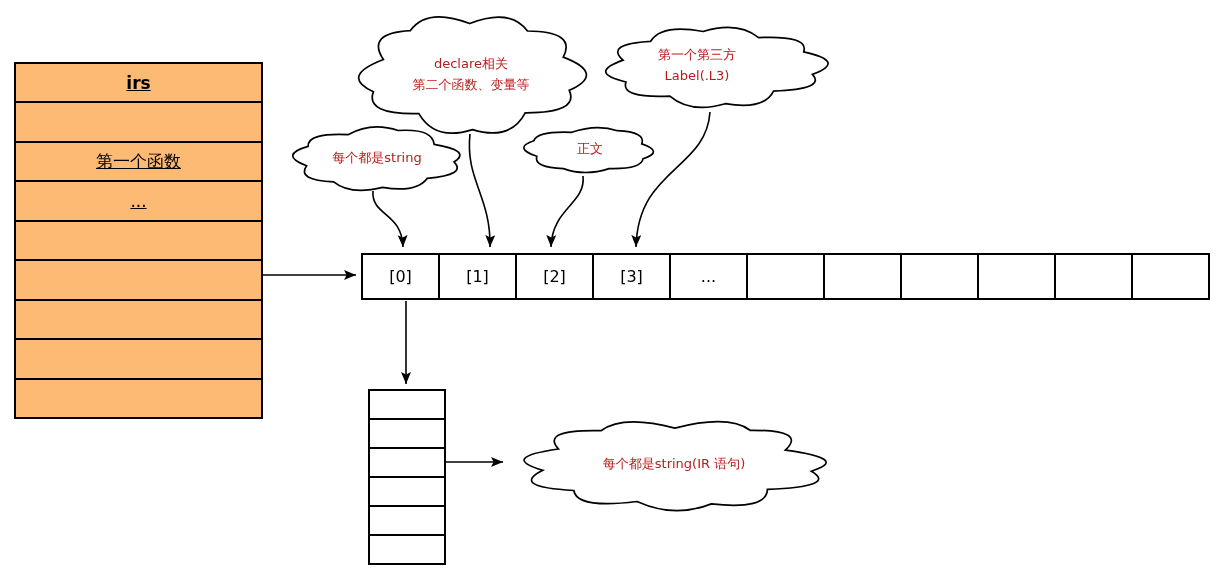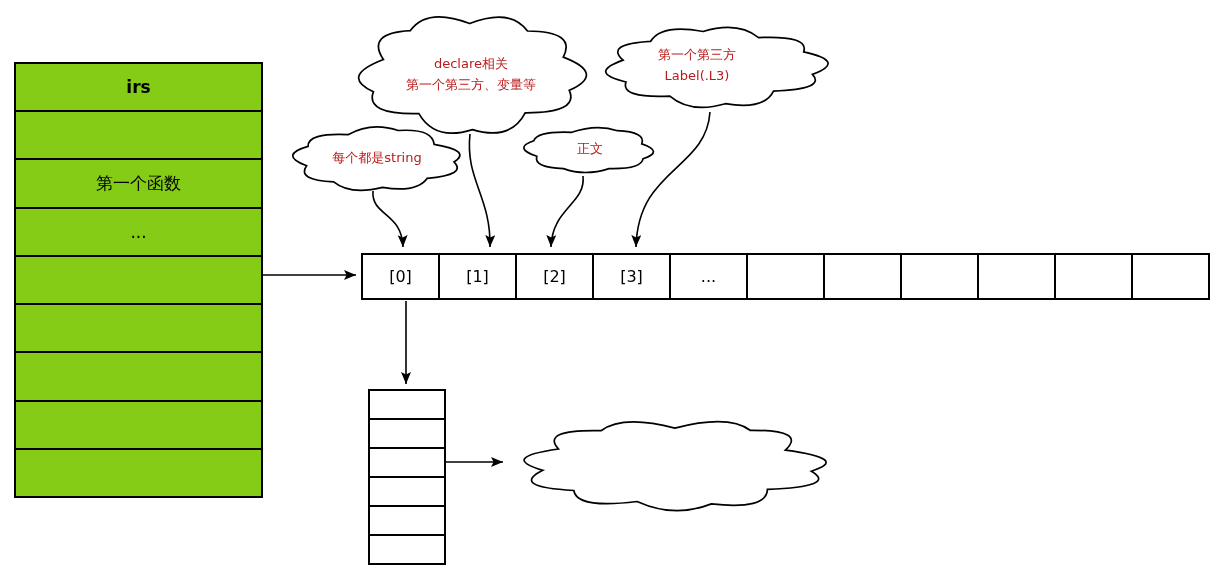"irs" .irs-table { background: #84cc16 -> #fdba74; height: 436px -> 357px; text-decoration: none -> underline }
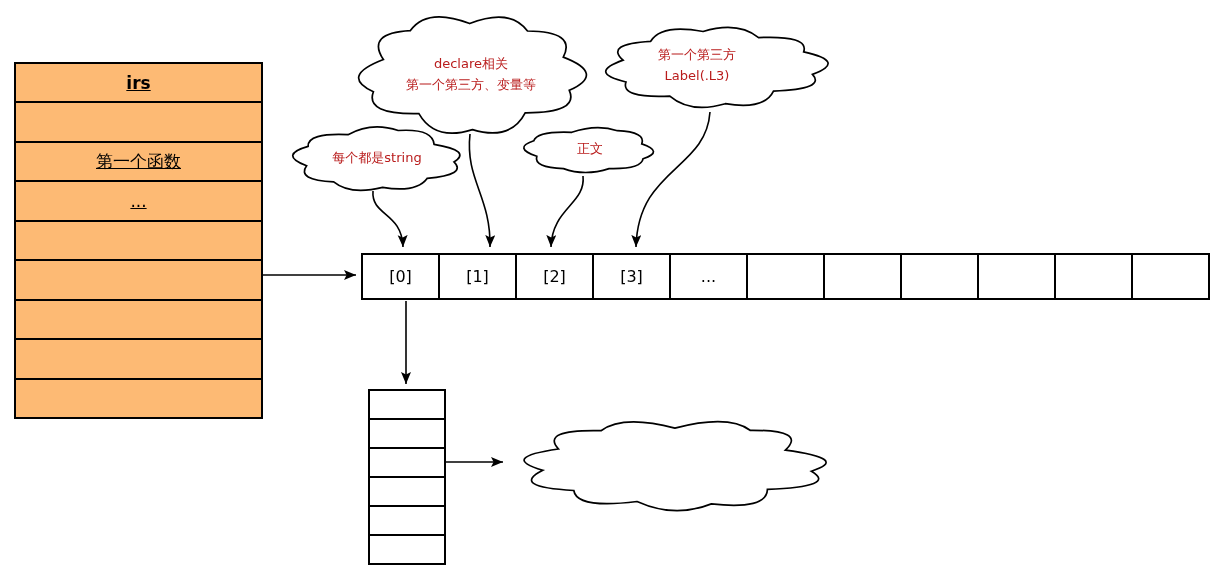"第一个第三方、变量等" div { text: 一个第三方 -> 二个函数 }
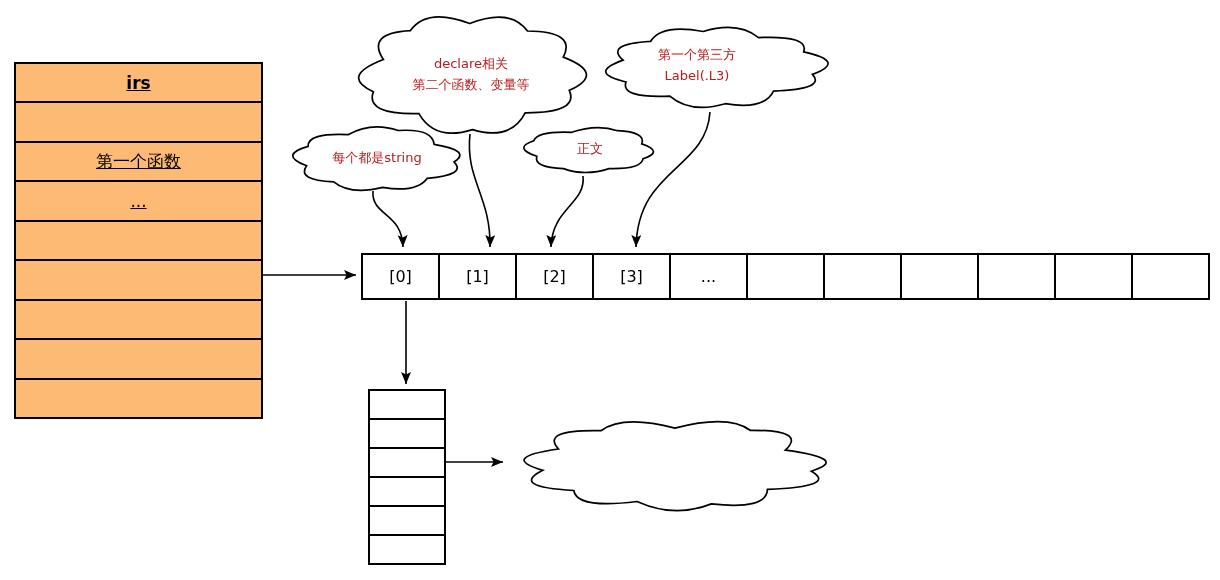"每个都是string(IR 语句)" div.cloud-label { html: none -> <div>每个都是string(IR 语句)</div> }
